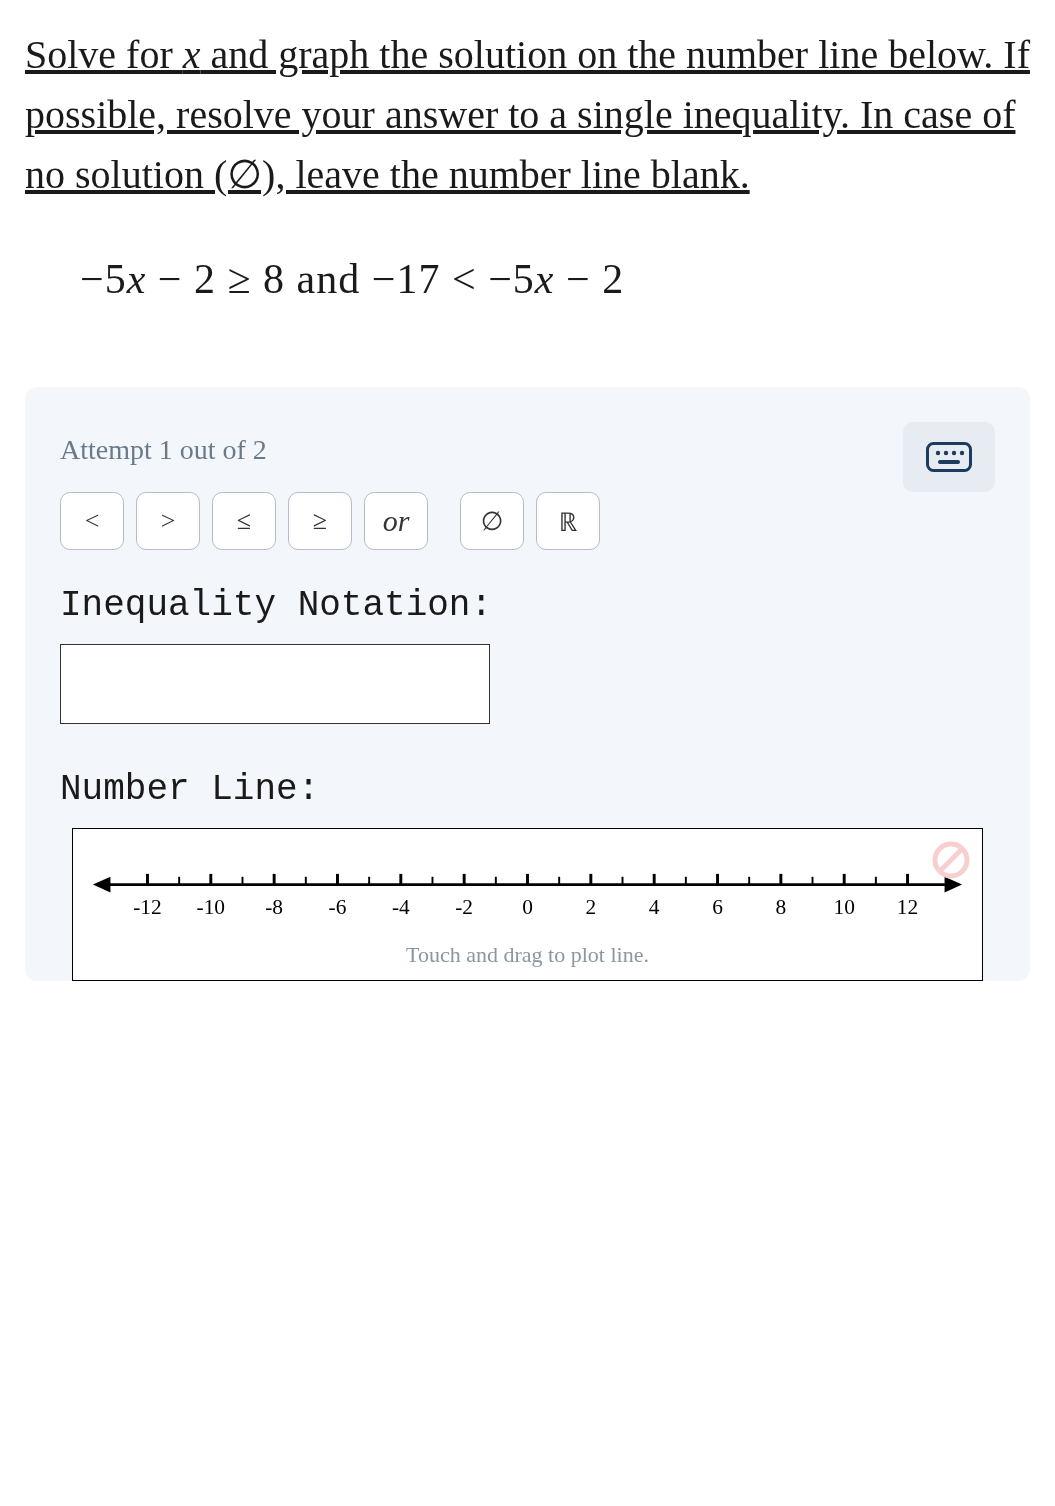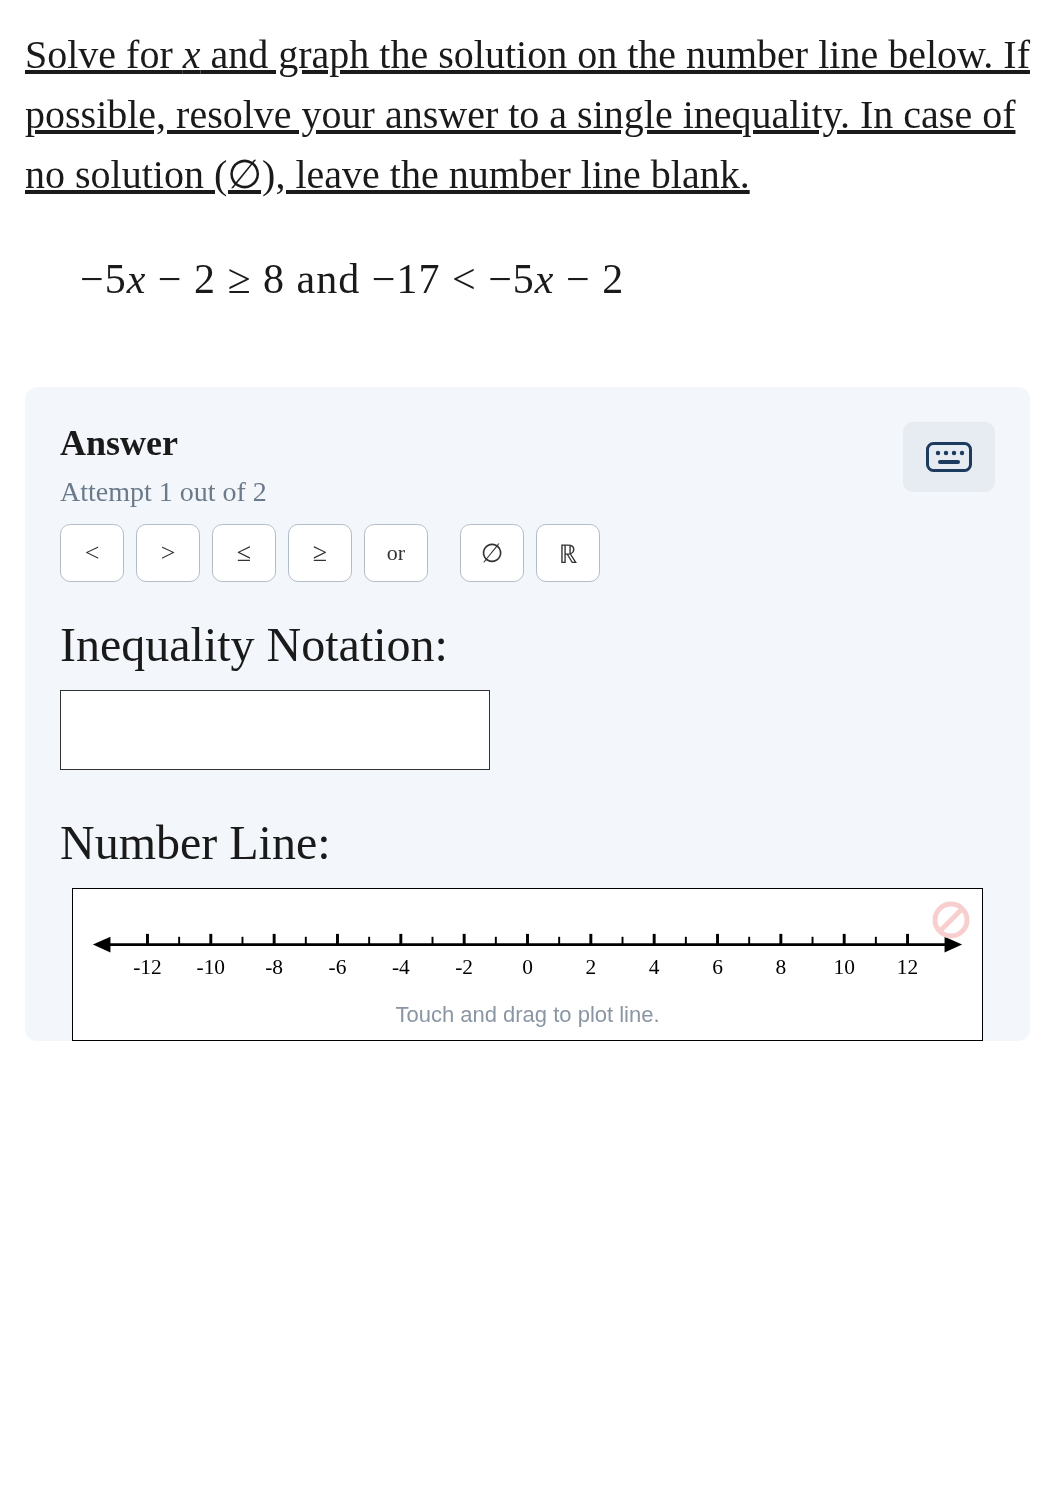"Answer" div.answer-title { html: <div>Answer</div> -> none }
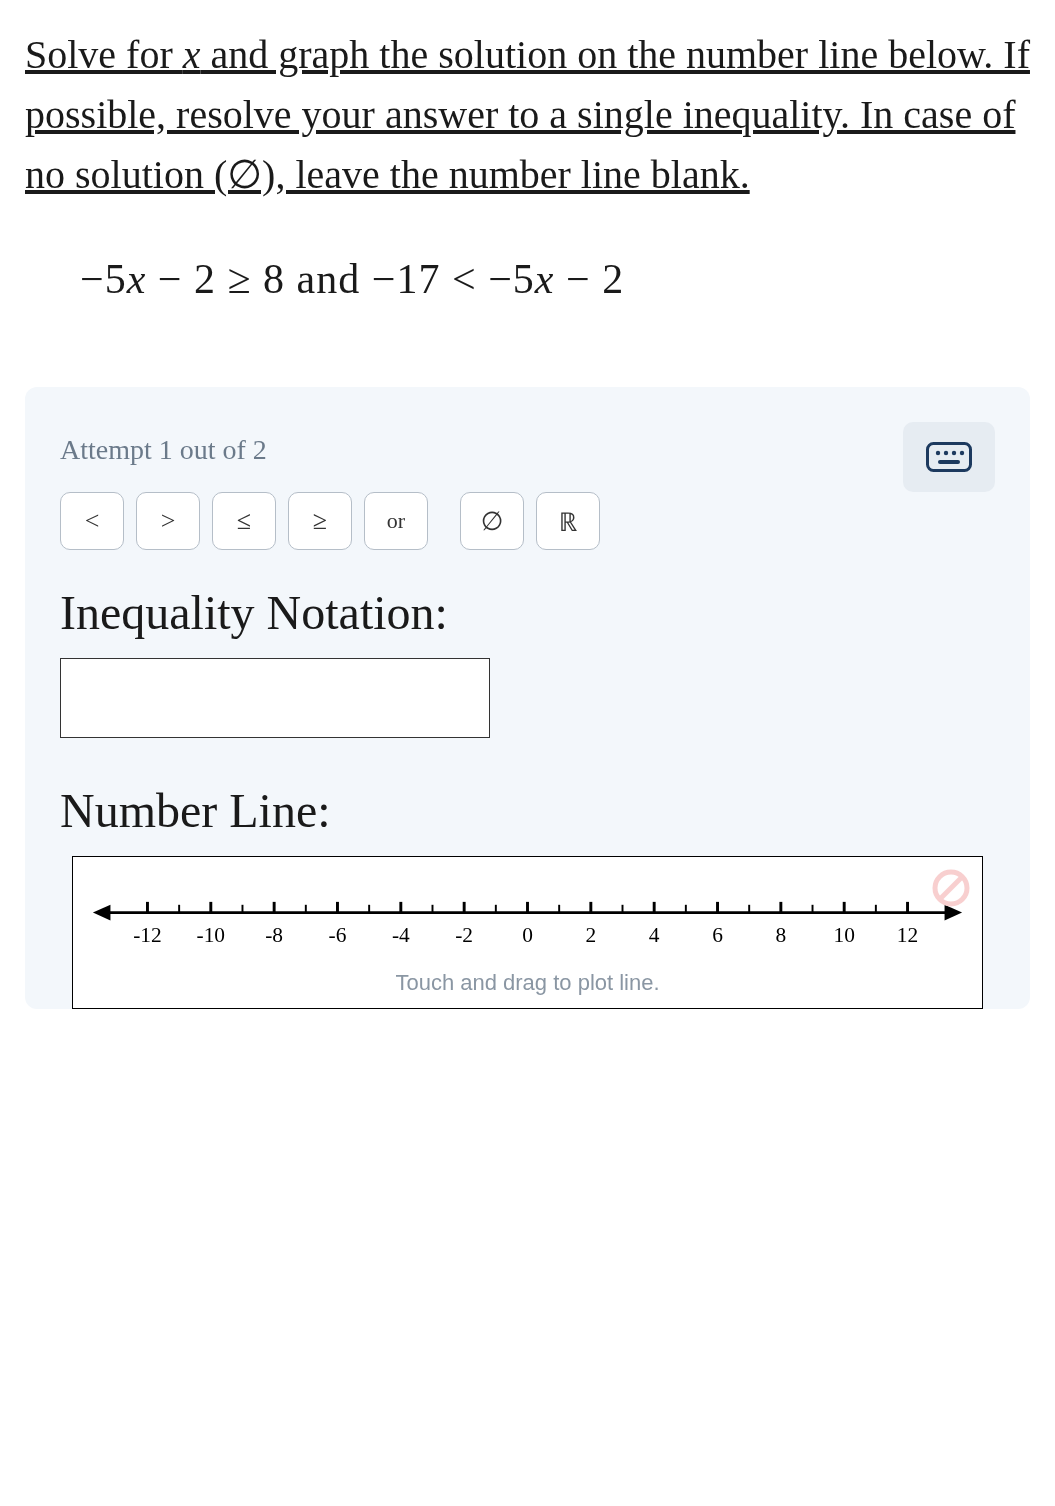"or" div.sym-btn { font-size: 22px -> 30px; font-style: none -> italic }
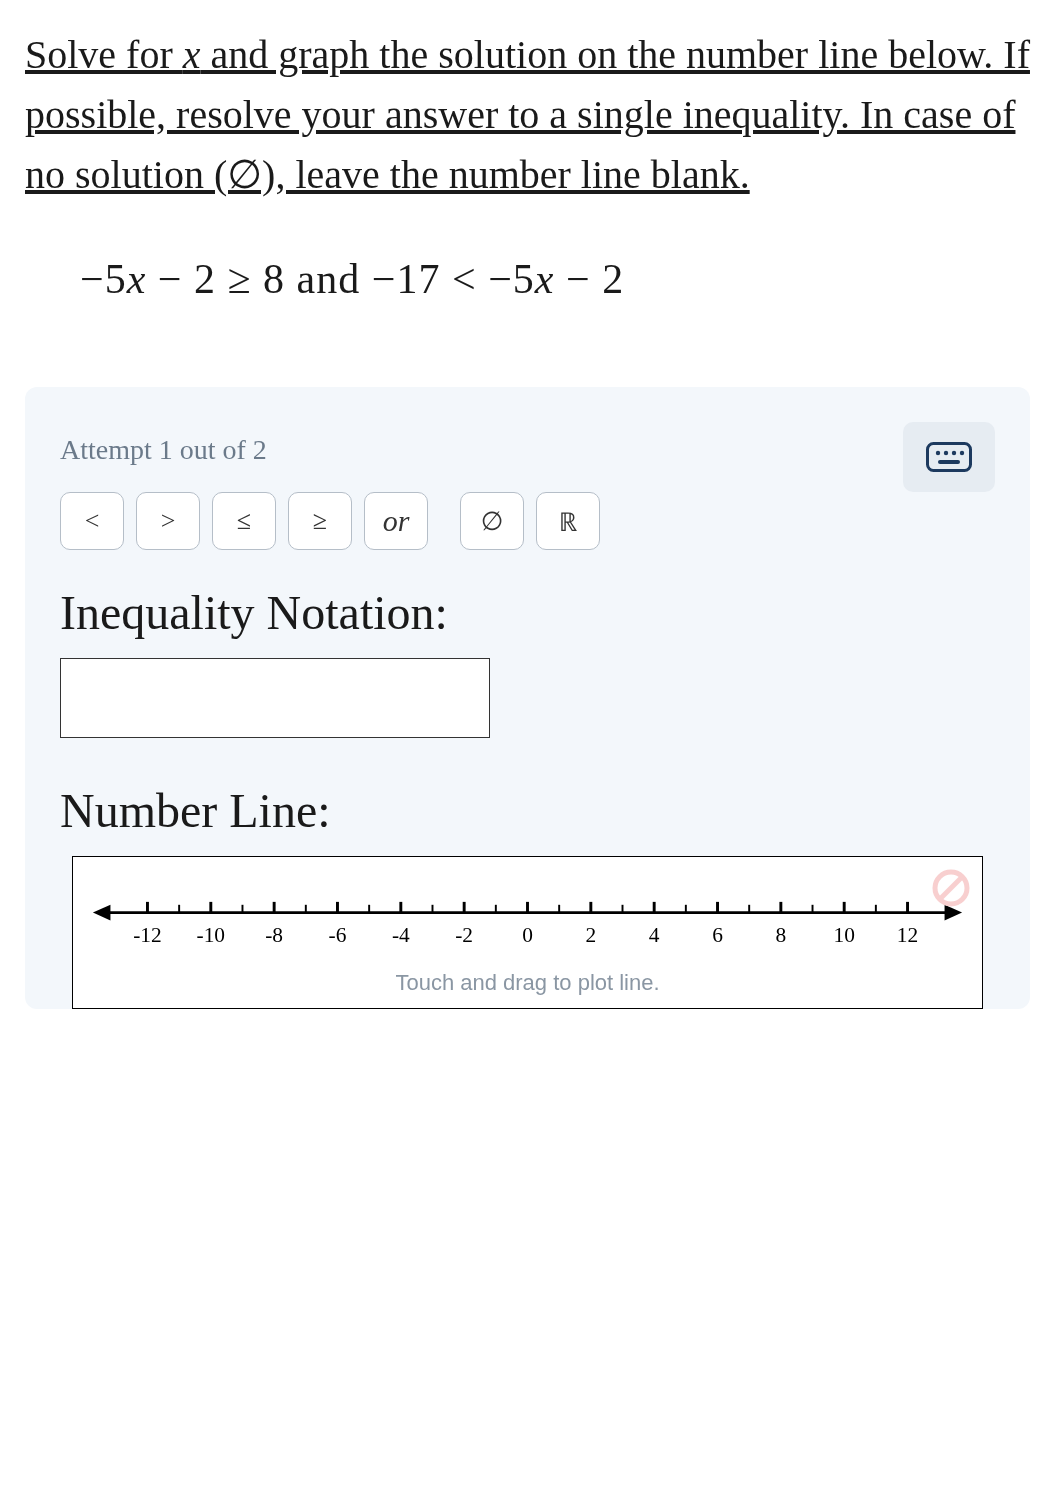"Inequality Notation:" .section-label { font-family: Liberation Serif, serif -> Liberation Mono, monospace; font-size: 48px -> 36px }
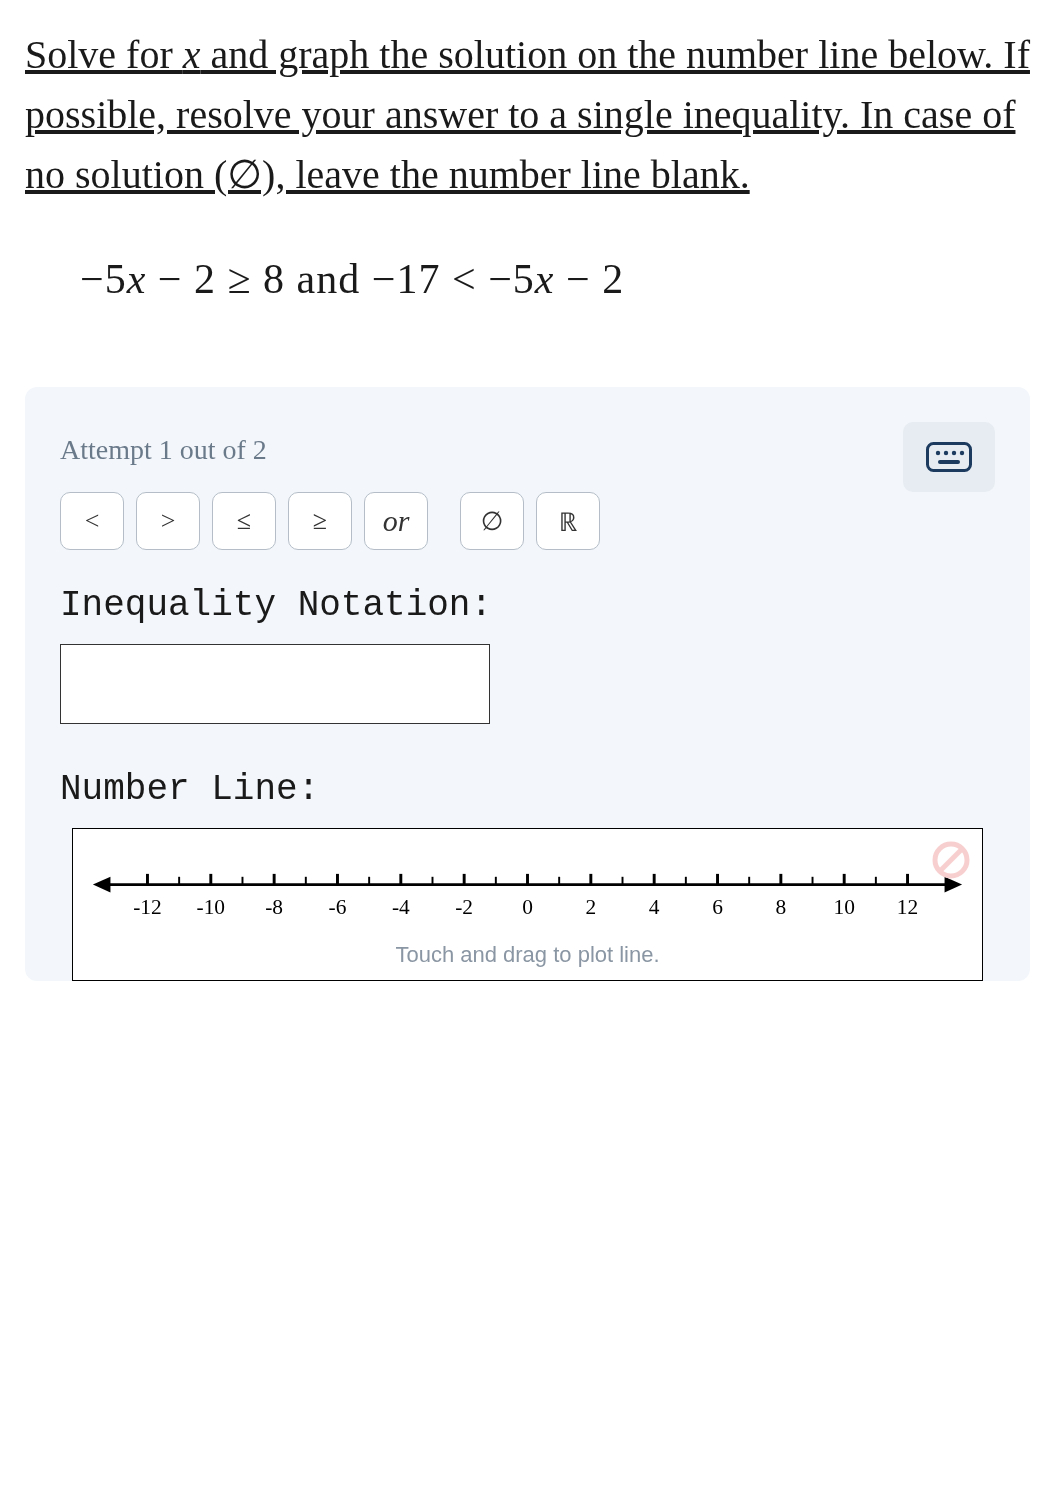"Touch and drag to plot" .nl-hint { font-family: Liberation Sans, sans-serif -> Liberation Serif, serif }
